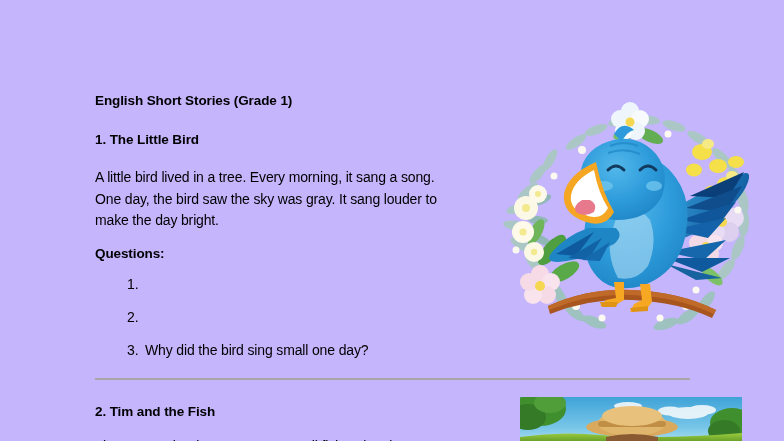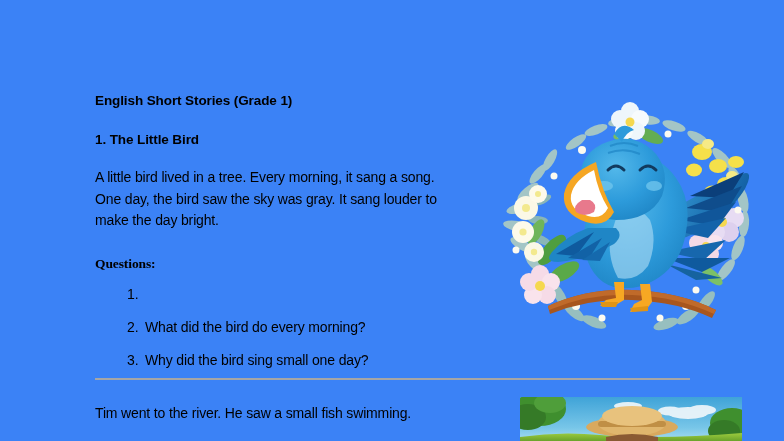"English Short Stories (Grade 1)" .page { background: #3b82f6 -> #c4b5fd }
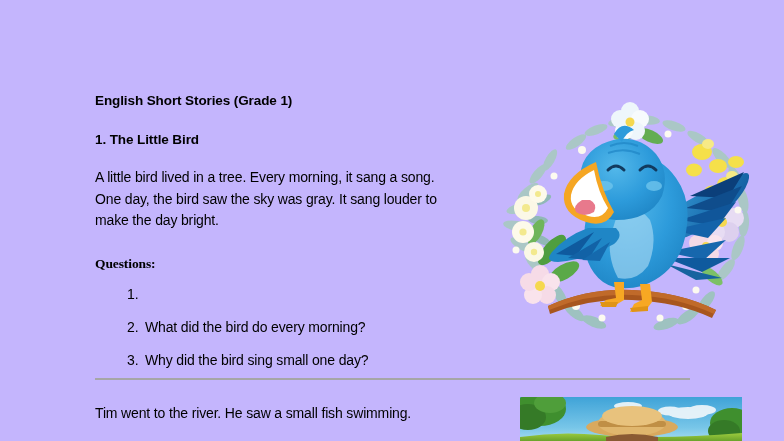"A little bird lived in" .story-body { margin-bottom: 23px -> 13px }
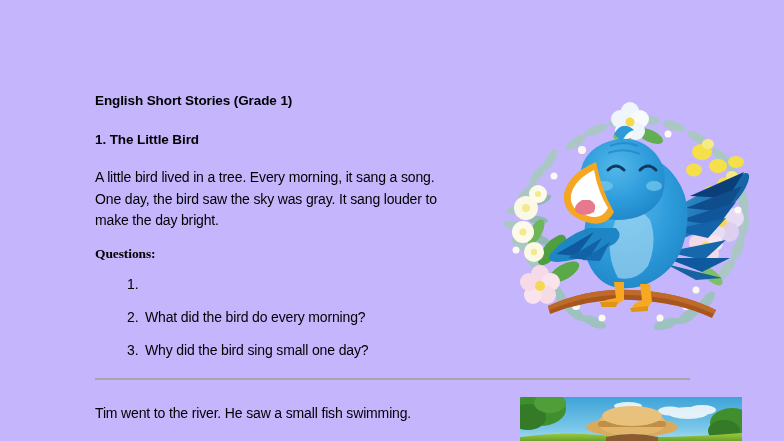"Questions:" .questions-label { font-family: Liberation Serif, serif -> none }
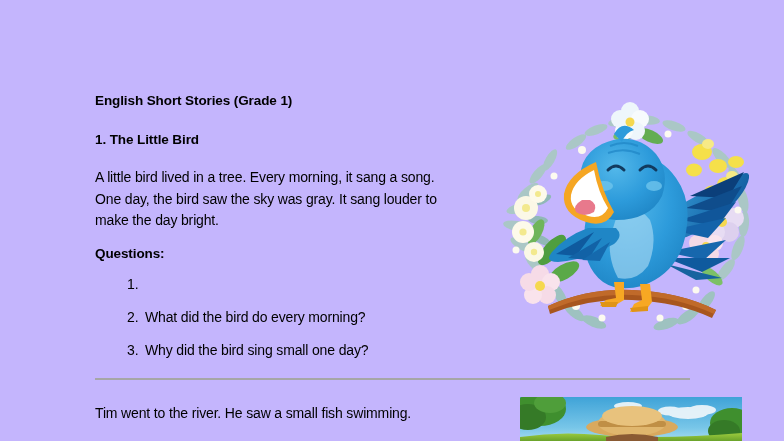"What did the bird do" span.q-text { html: <span>What did the bird do every morning?</span> -> none }
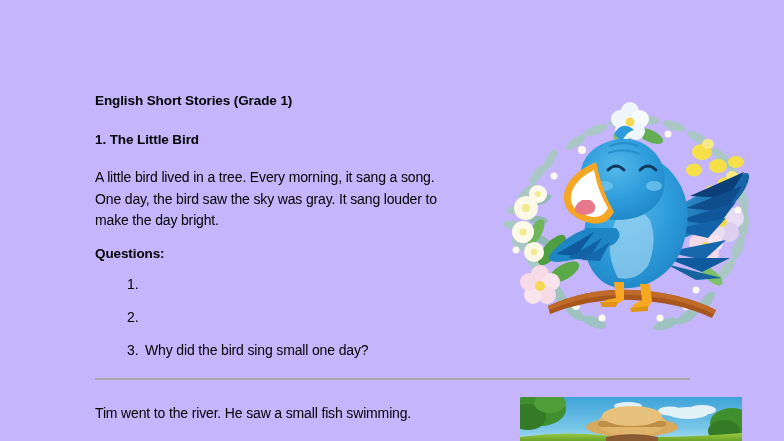"2. Tim and the Fish" div.story-heading { html: none -> <div>2. Tim and the Fish</div> }
